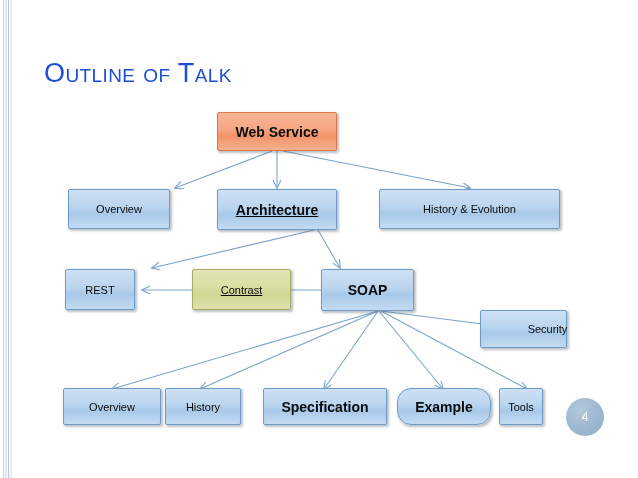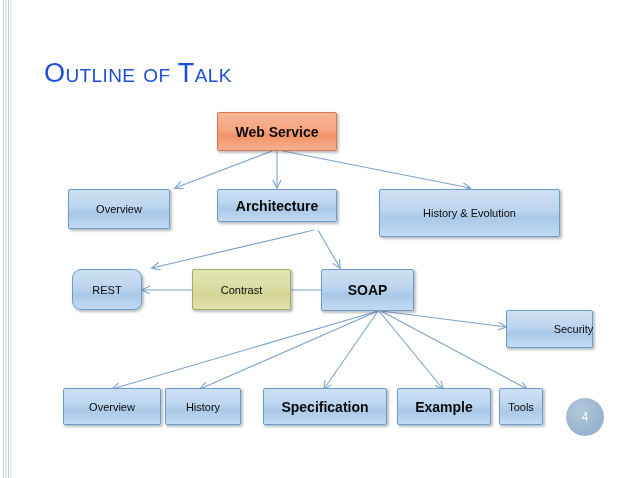"Architecture" div.box { height: 33px -> 41px; text-decoration: none -> underline }
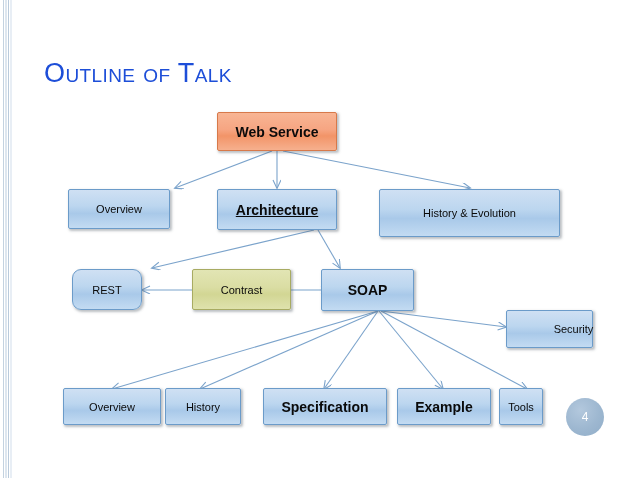"History & Evolution" div.box { height: 48px -> 40px }
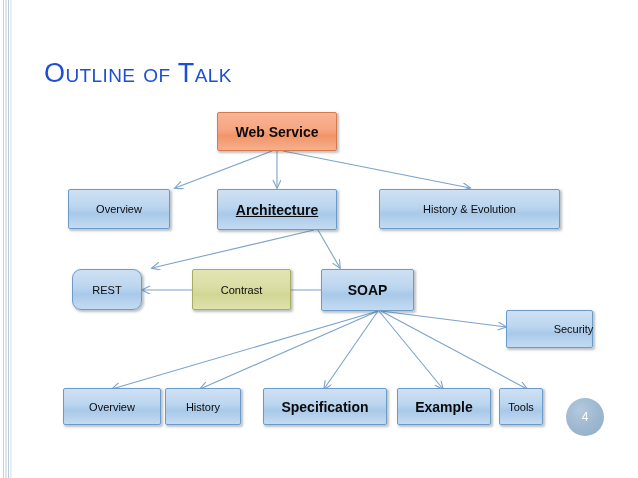"REST" div.box { border-radius: 9px -> none; left: 72px -> 65px }
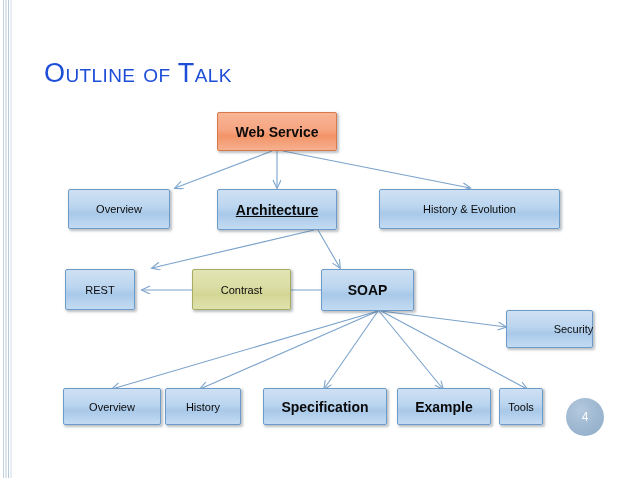"Contrast" .box.olive { text-decoration: none -> underline }
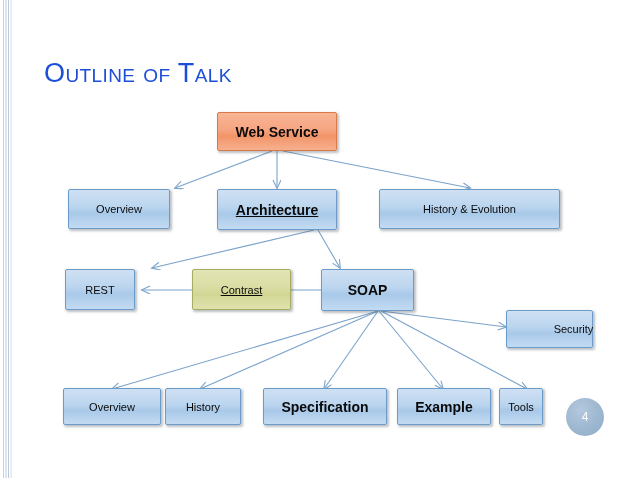"Security" div.box { left: 506px -> 480px }
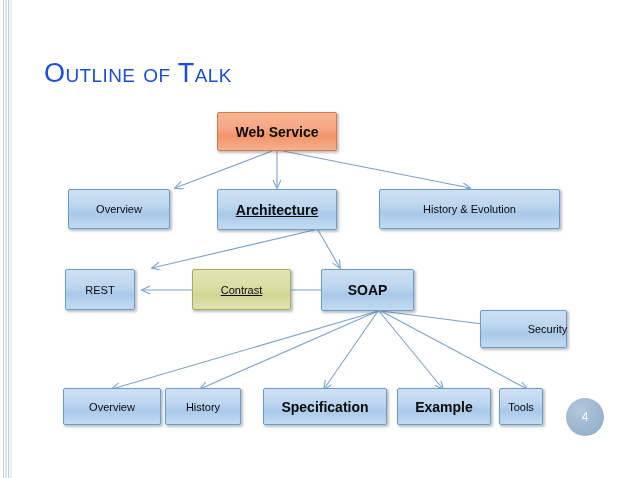"Example" div.box { border-radius: none -> 14px }
